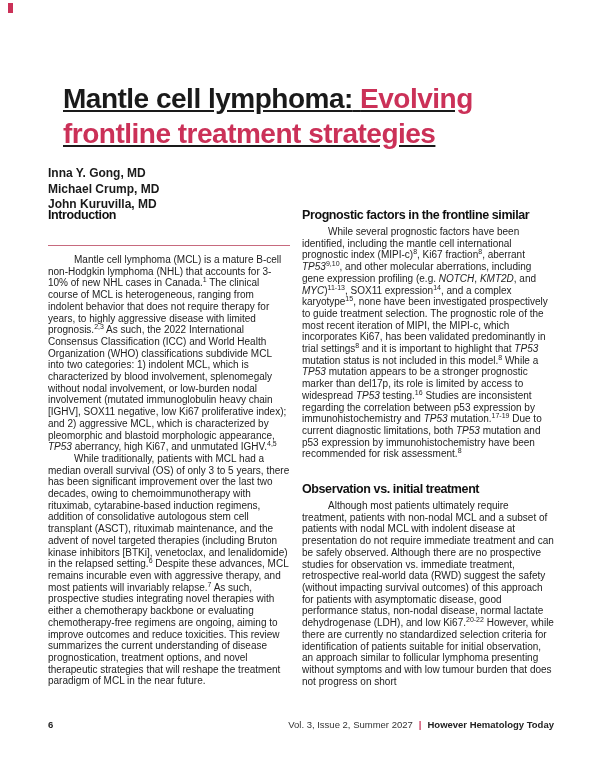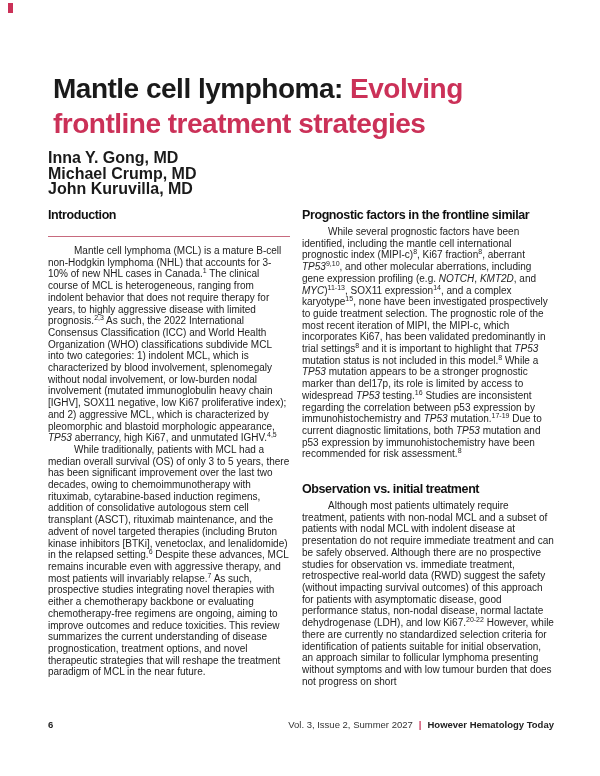"Mantle cell lymphoma: Evolving frontline" .title { margin: 5px -> 15px; text-decoration: none -> underline }
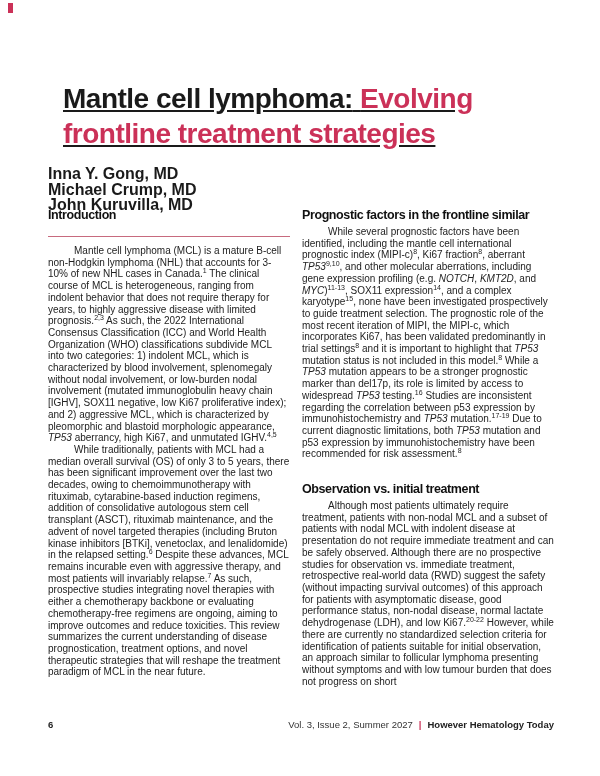"Inna Y. Gong, MD" .author { font-size: 16px -> 12px }
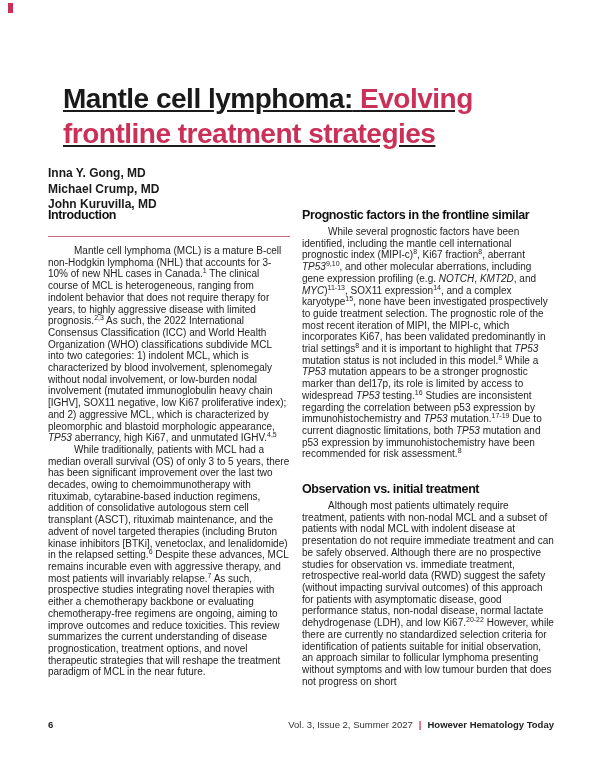"Introduction" .section-heading.ruled { padding-bottom: 14px -> 23px }
